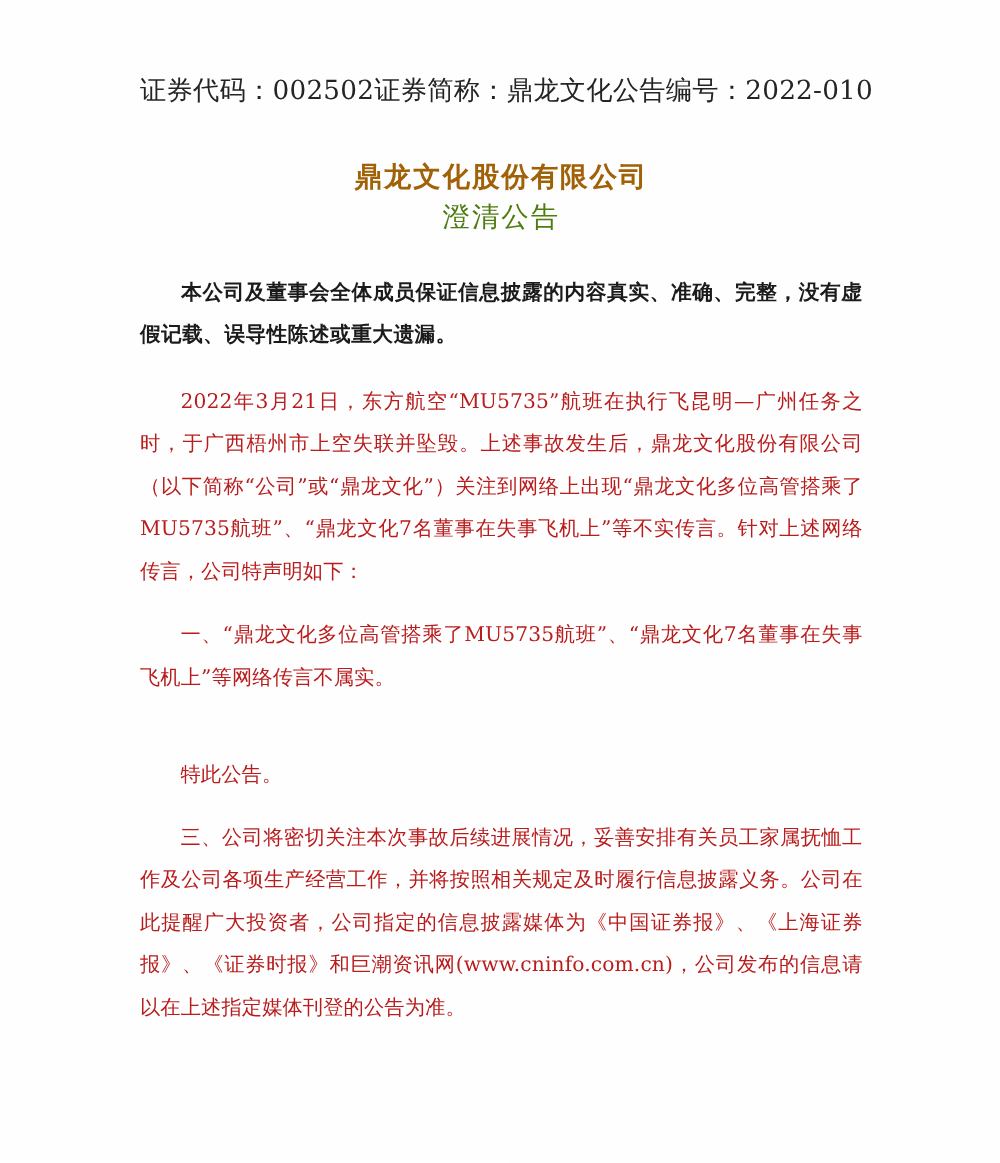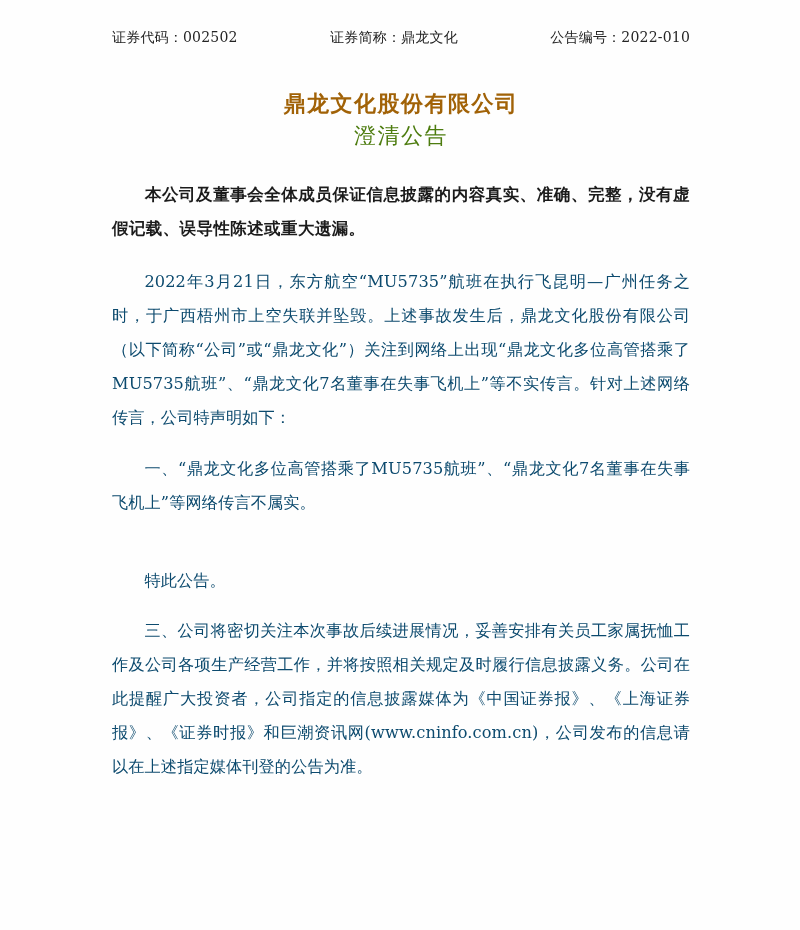"证券代码：002502" .doc-header { font-size: 14px -> 21px; margin-top: 29px -> 58px }
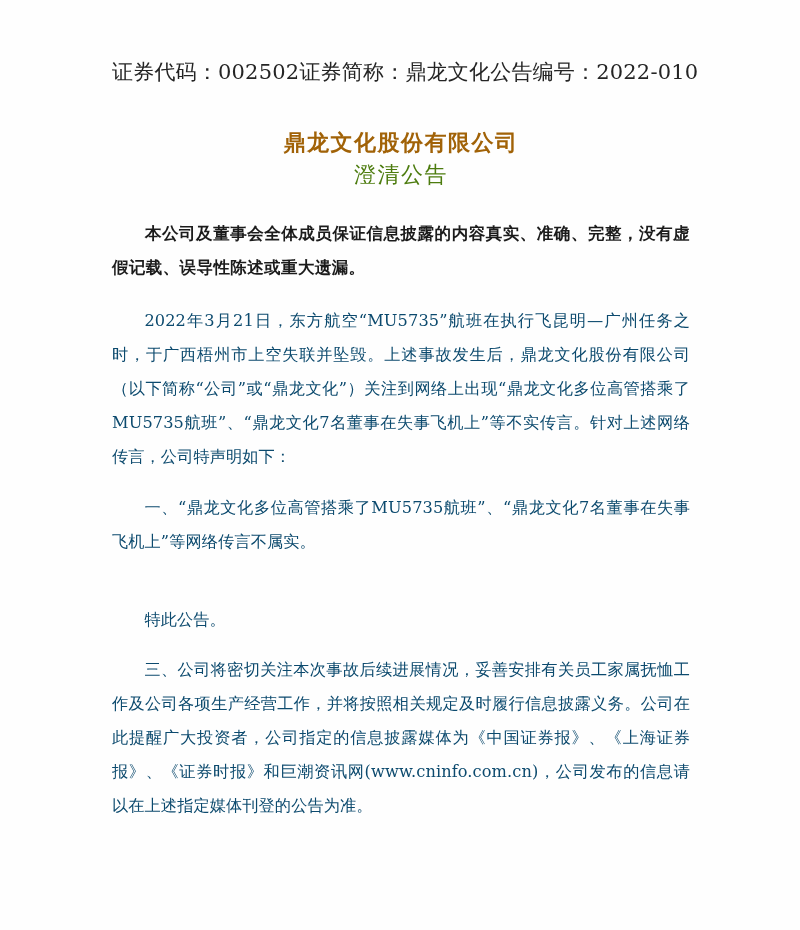"2022年3月21日，东方航空“MU5735”航班在执行飞昆明—广州任务之时，于" .para { color: #0c4a6e -> #b91c1c }
